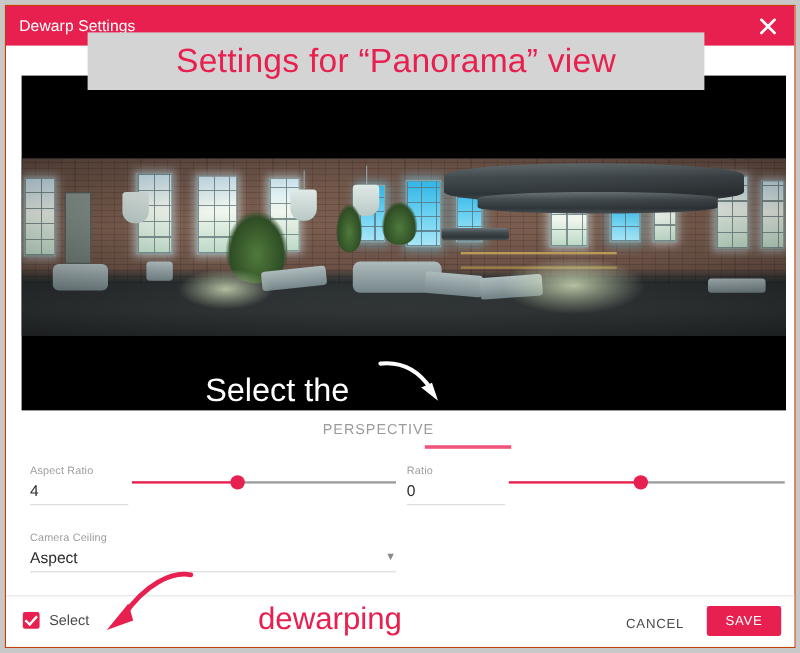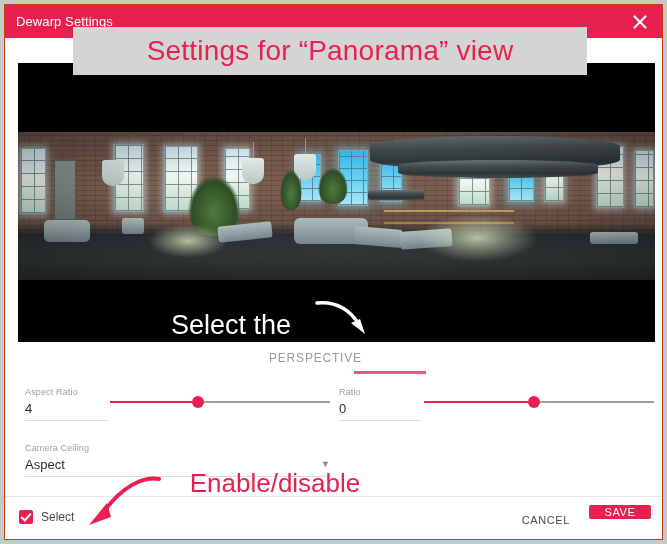"Enable/disable" span { html: <span>Enable/disable</span> -> none }
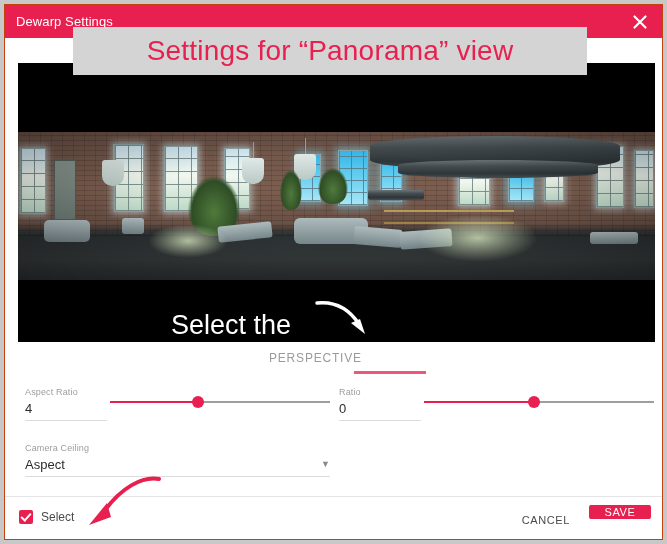"dewarping" span { html: none -> <span>dewarping</span> }
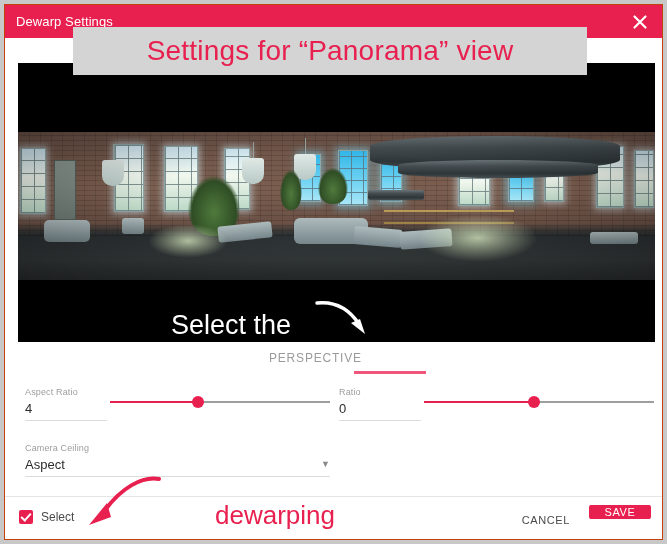"SAVE" .btn-save { height: 14px -> 25px }
